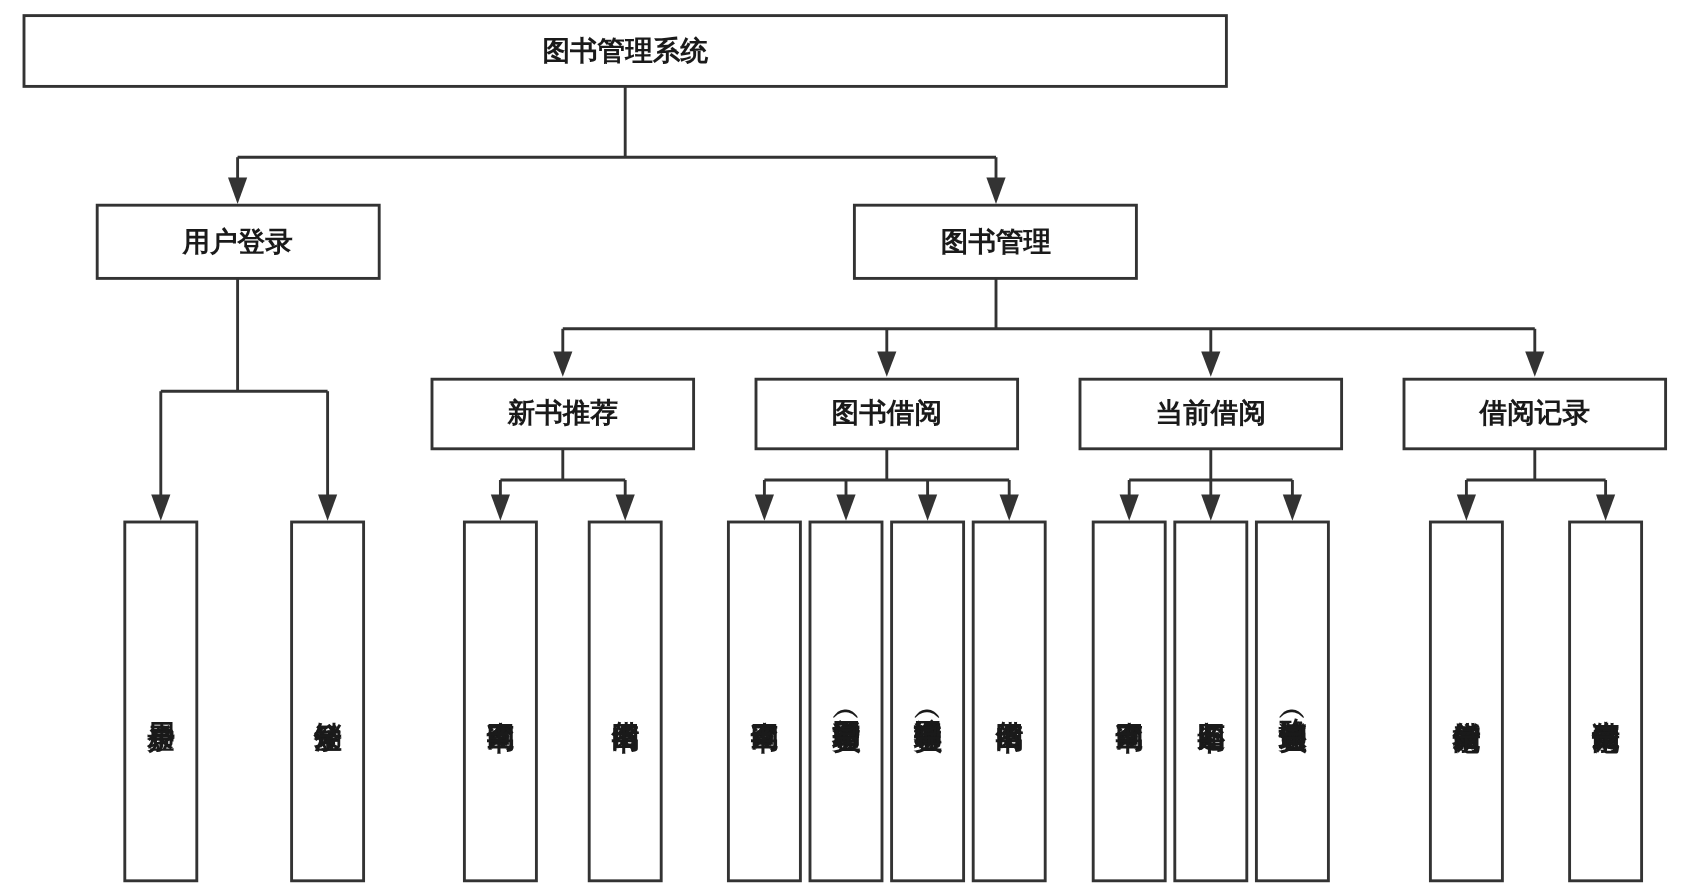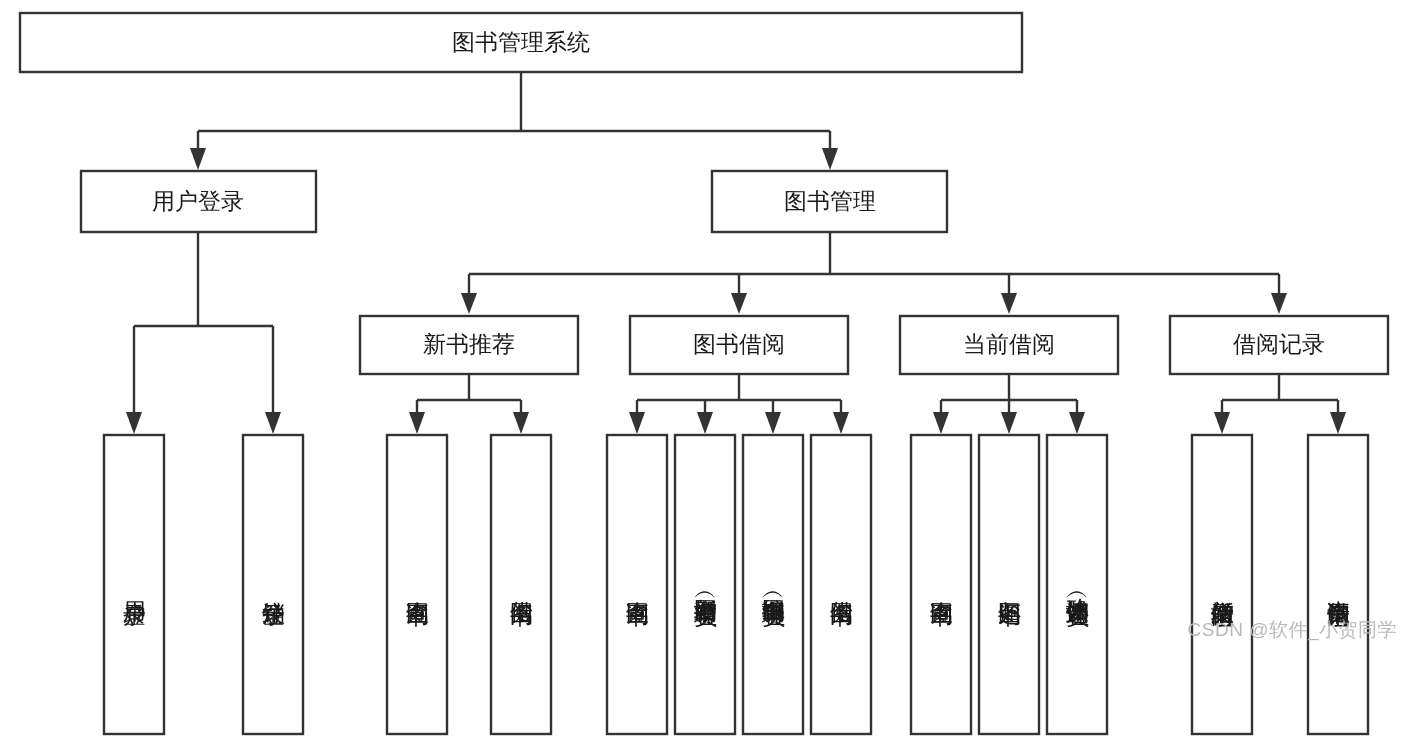"图书管理系统" #diagram-root { font-weight: none -> bold }
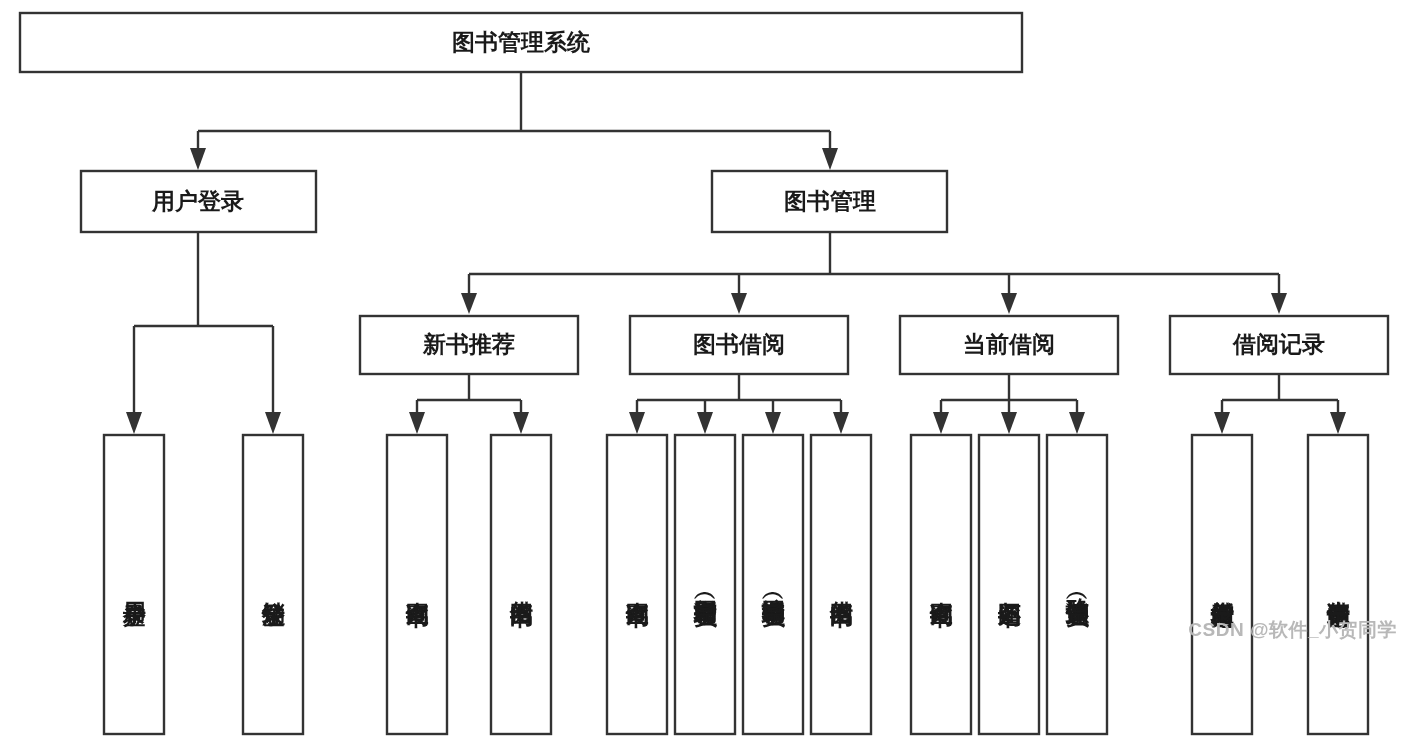"CSDN @软件_小贺同学" div.watermark { html: <div>CSDN @软件_小贺同学</div> -> none }
